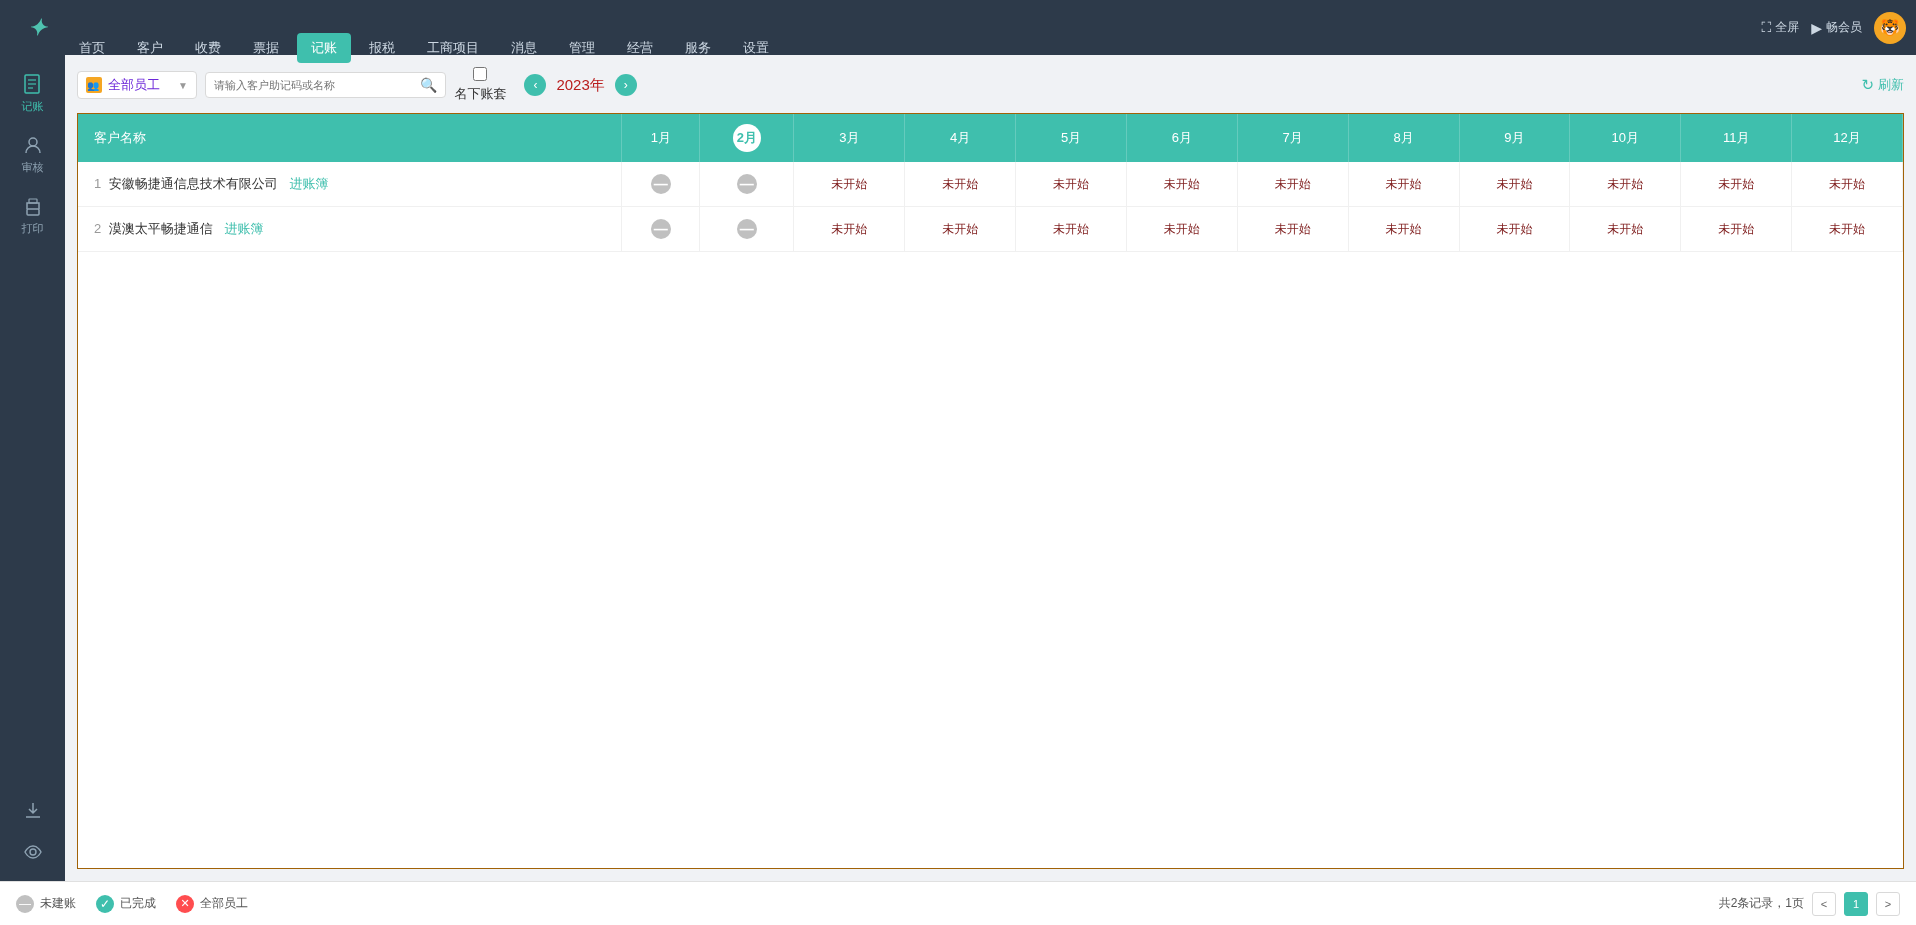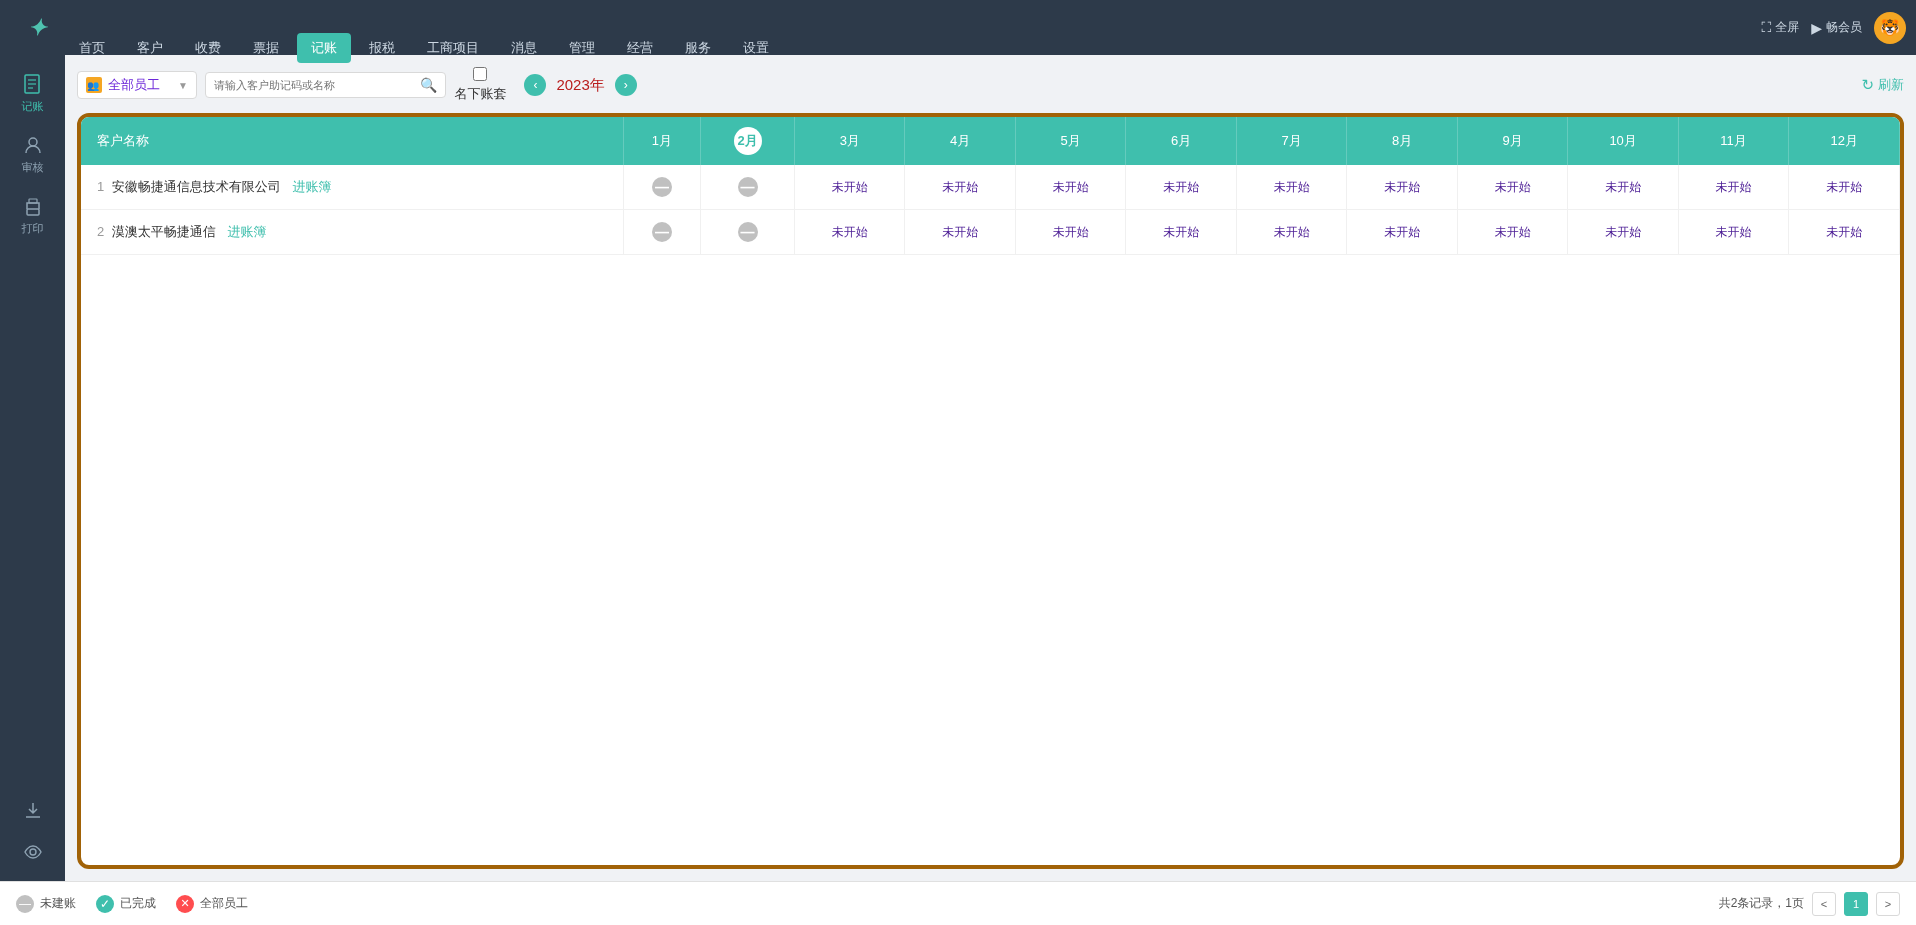"客户名称" .table-container { border: 4px solid #a16207 -> 1px solid #a16207; border-radius: 12px -> 0 }
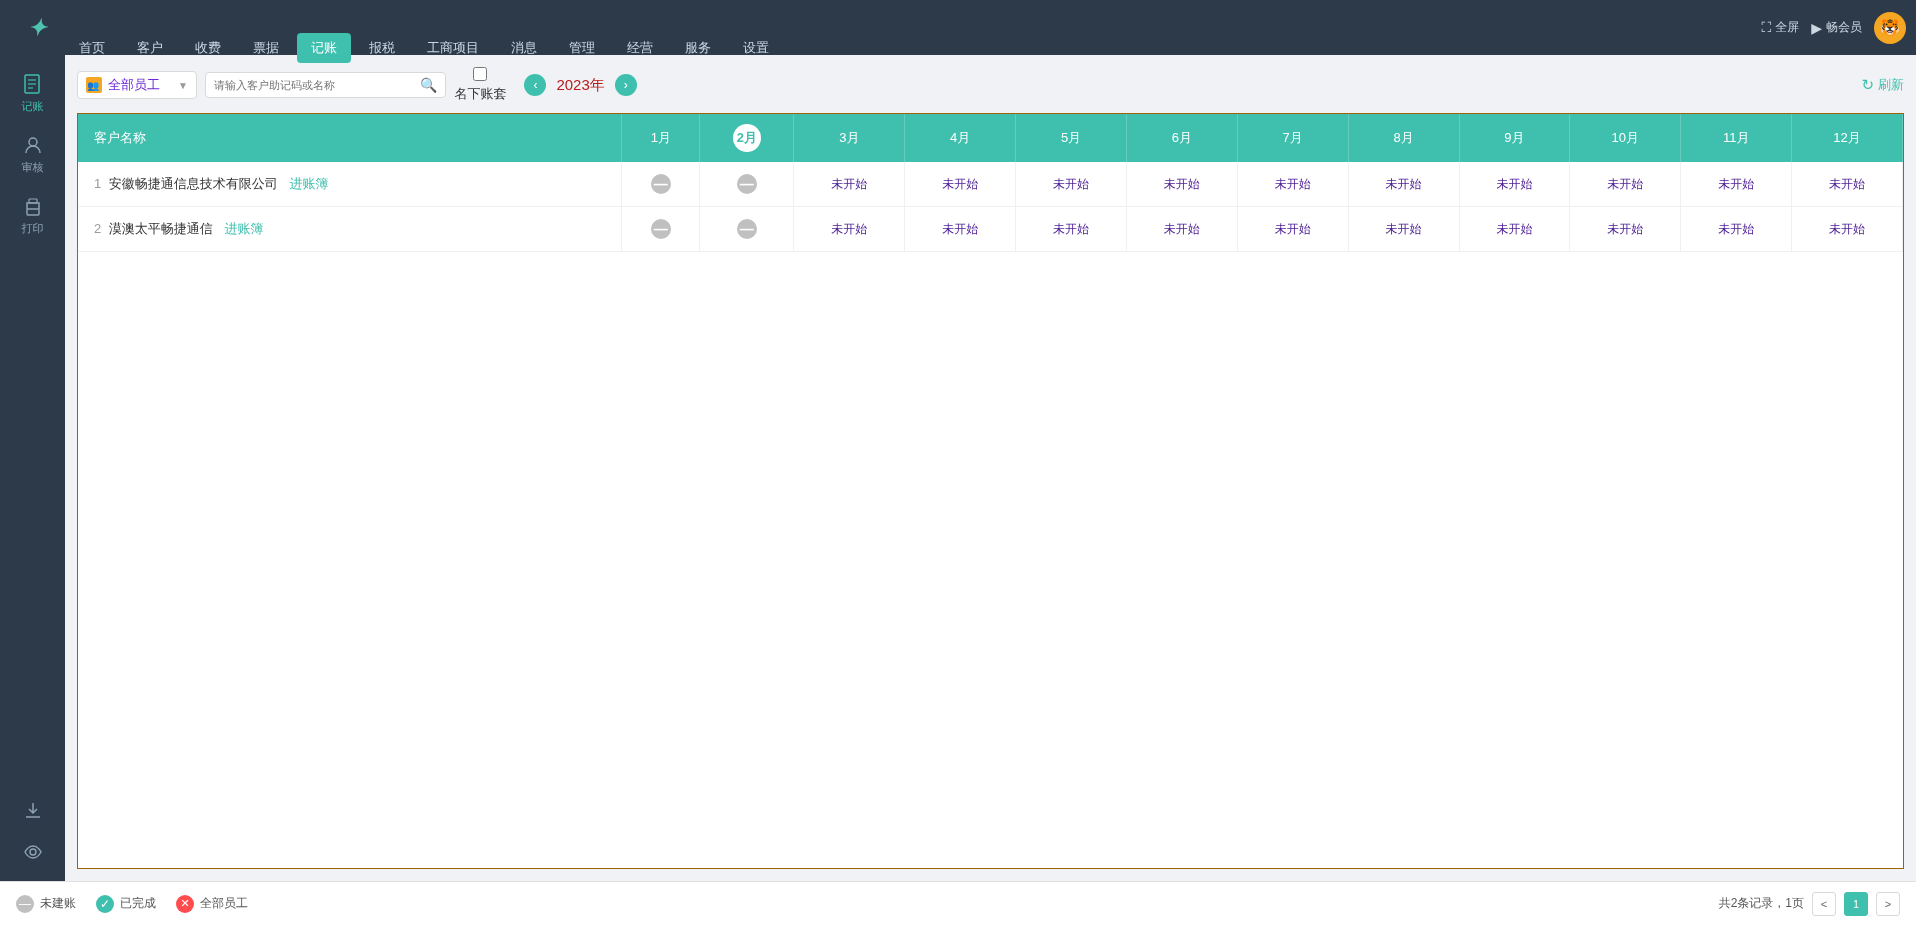"未开始" .status-not-started { color: #4c1d95 -> #7f1d1d }
